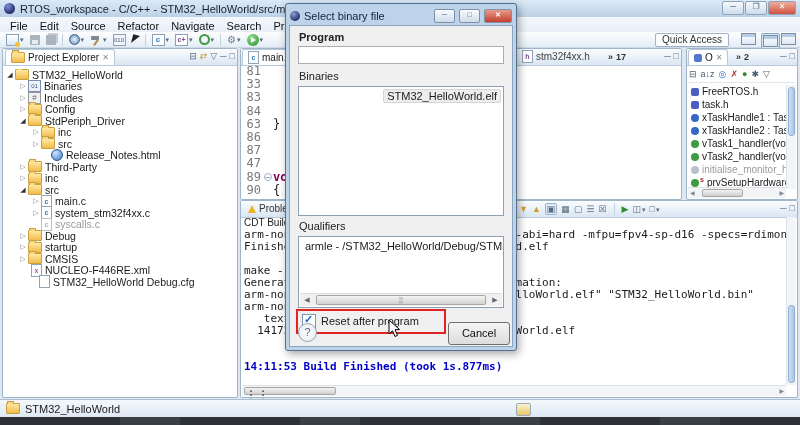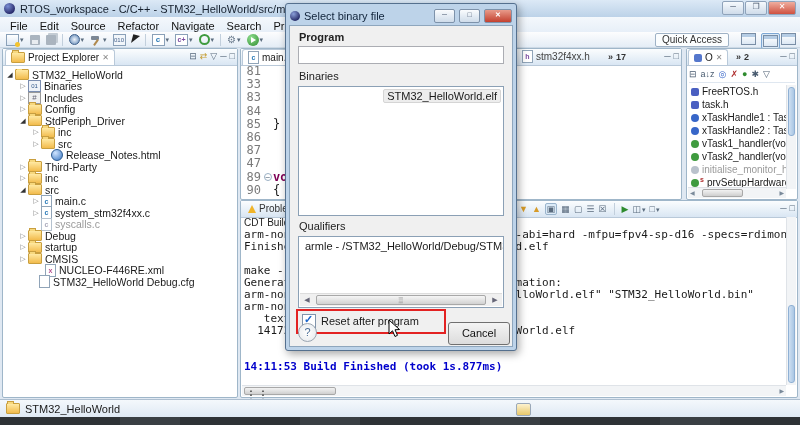"85" span.ed-num { text: 85 -> 63 }
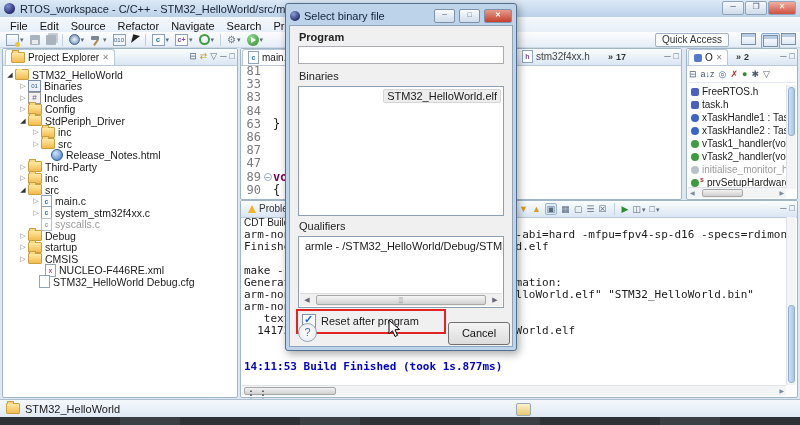"NUCLEO-F446RE.xml" div.trow { padding-left: 32px -> 18px }
